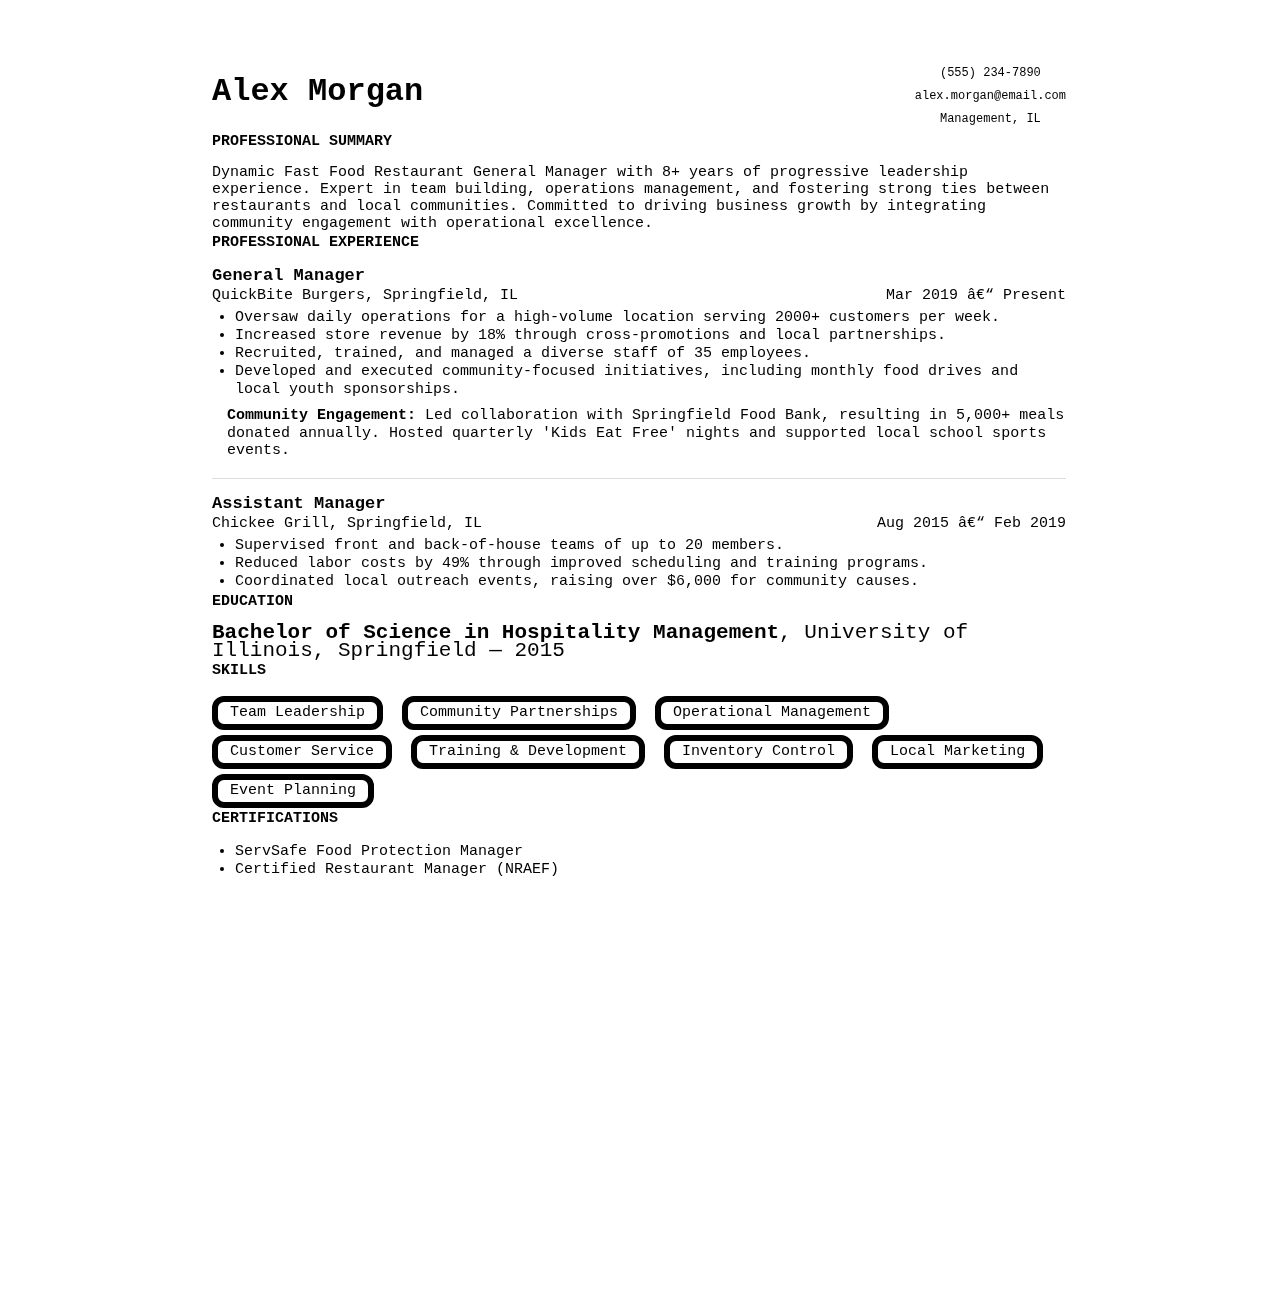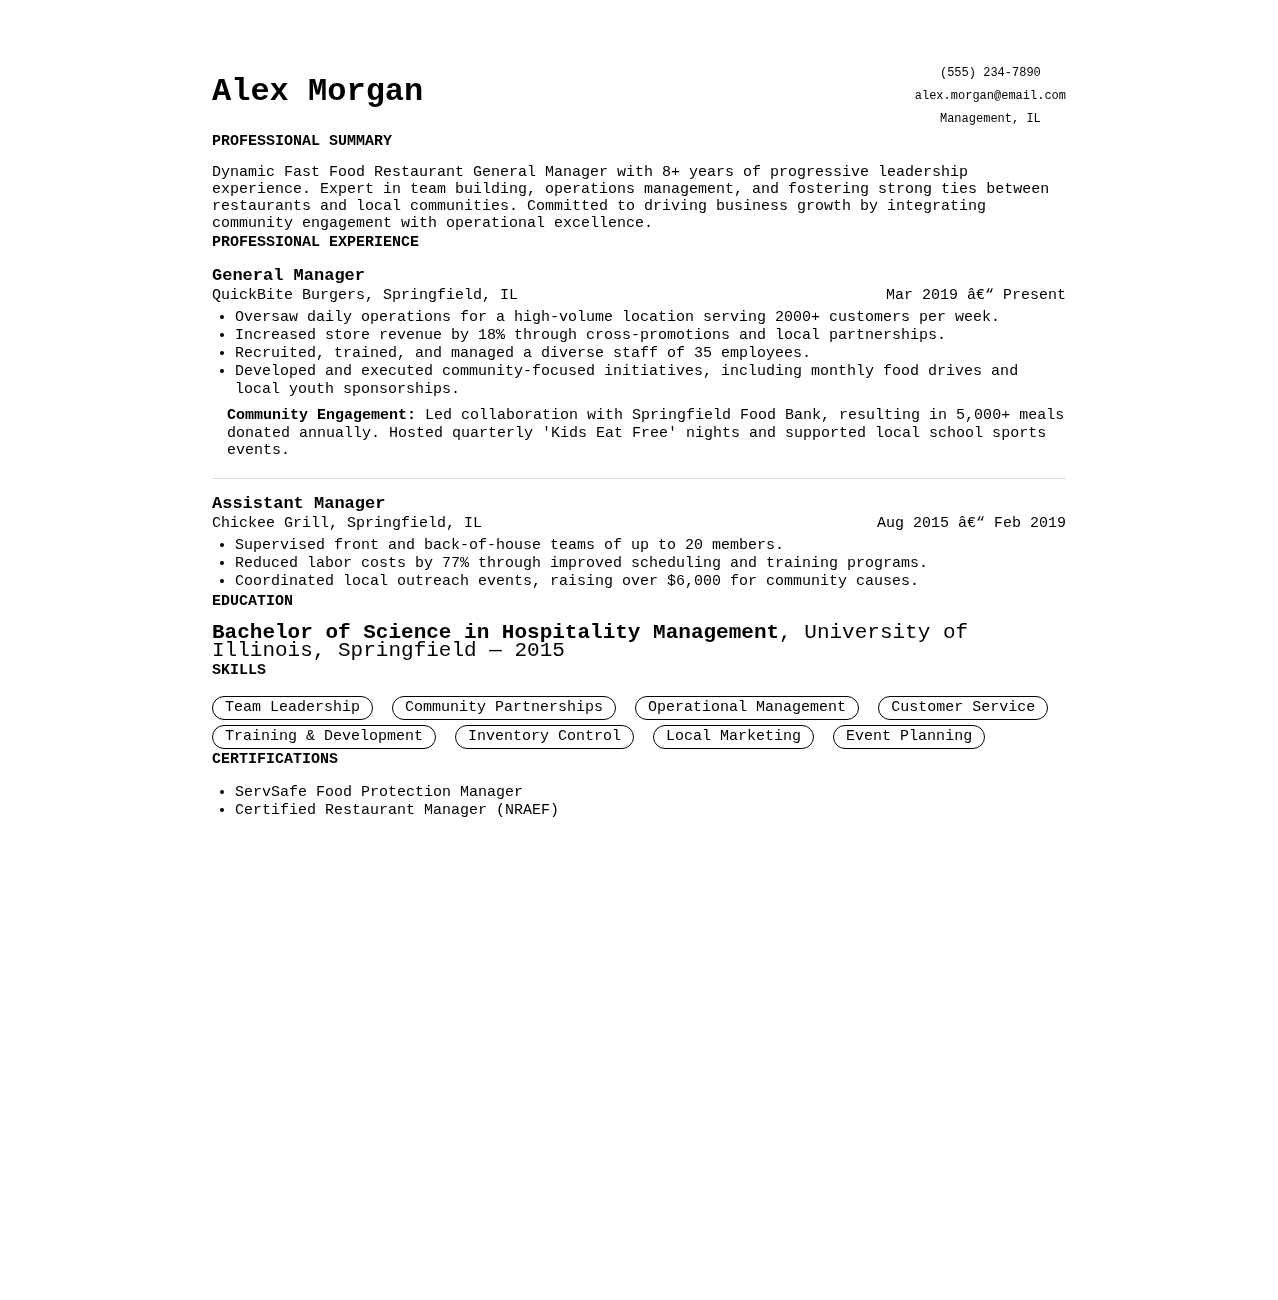"Reduced labor costs by 77%" li { text: 77% -> 49% }
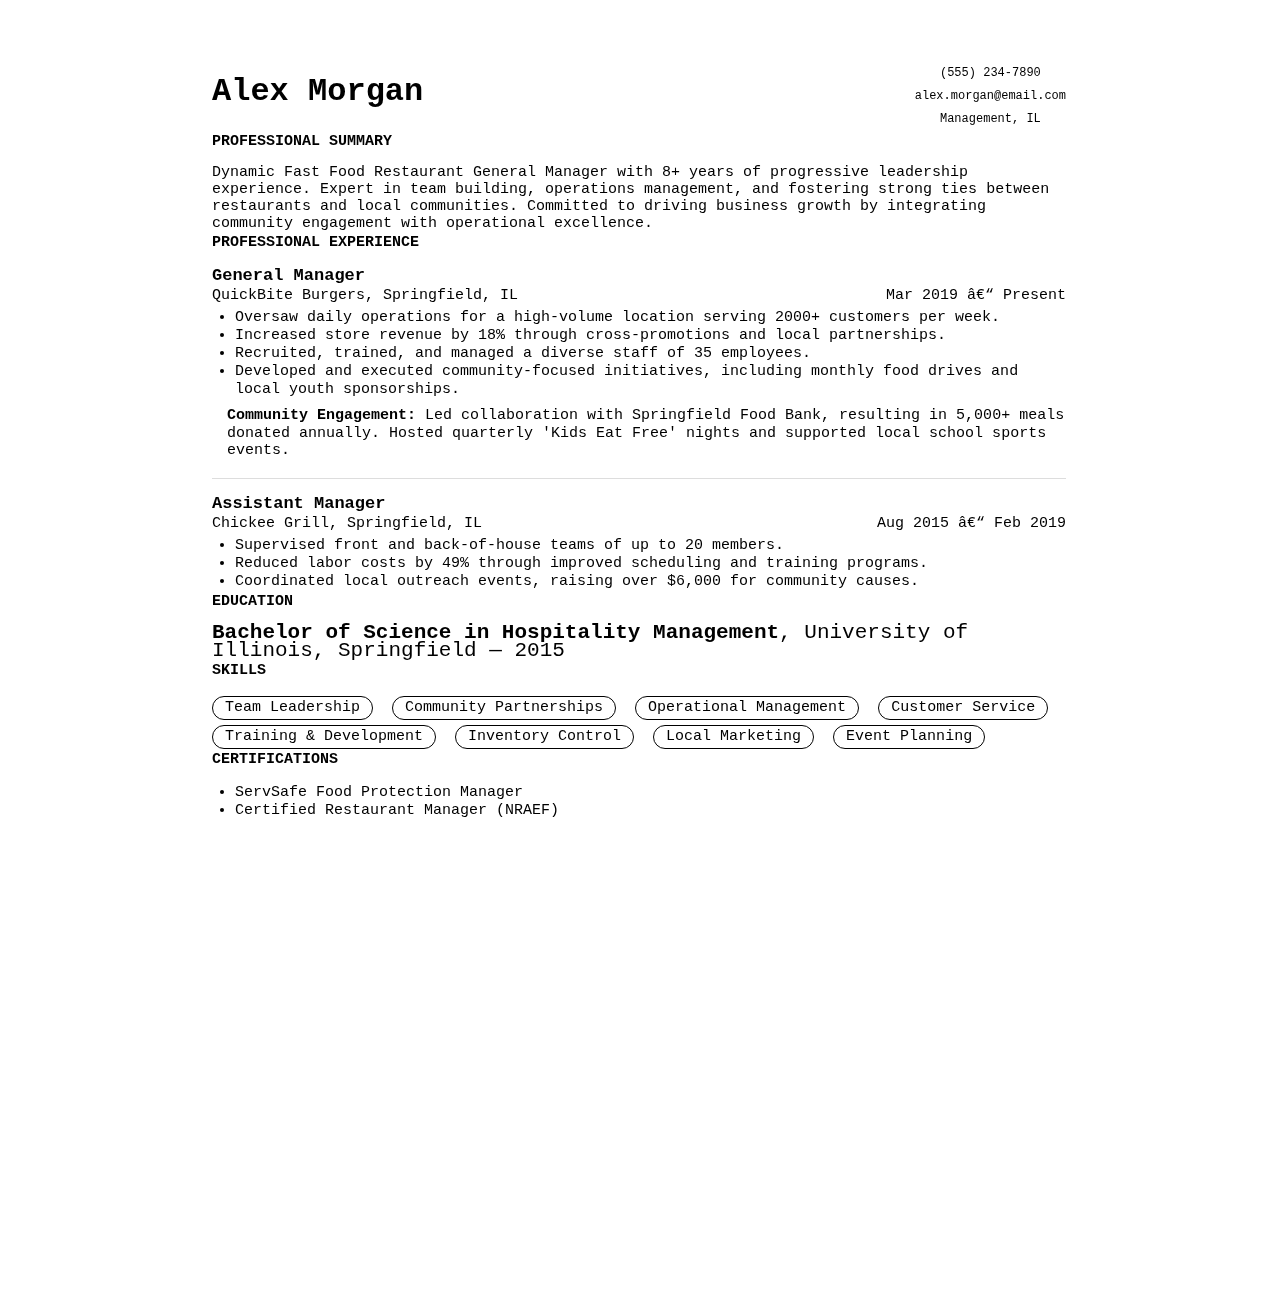"Team Leadership" .pill { border: 1px solid #000000 -> 6px solid #000000 }
